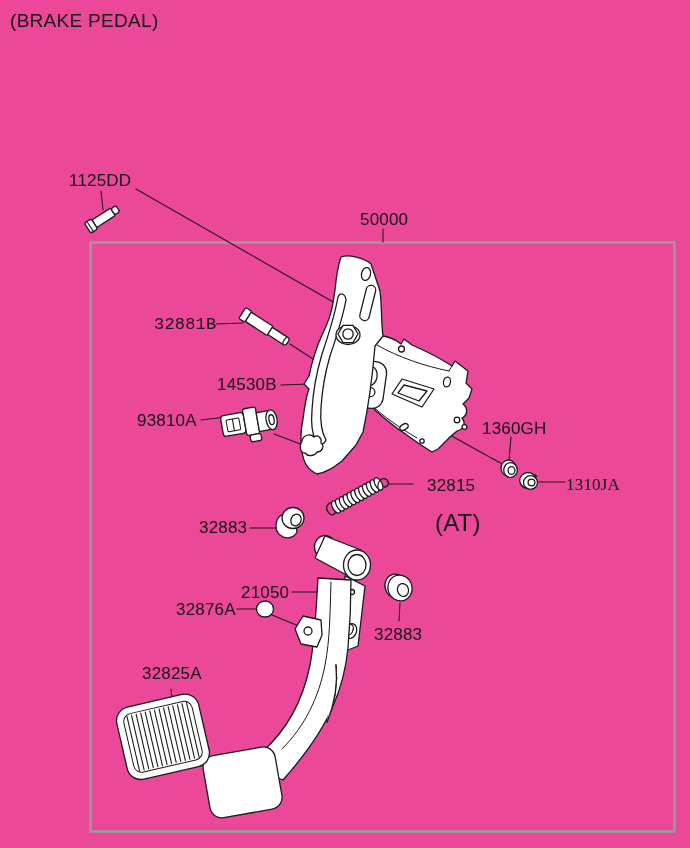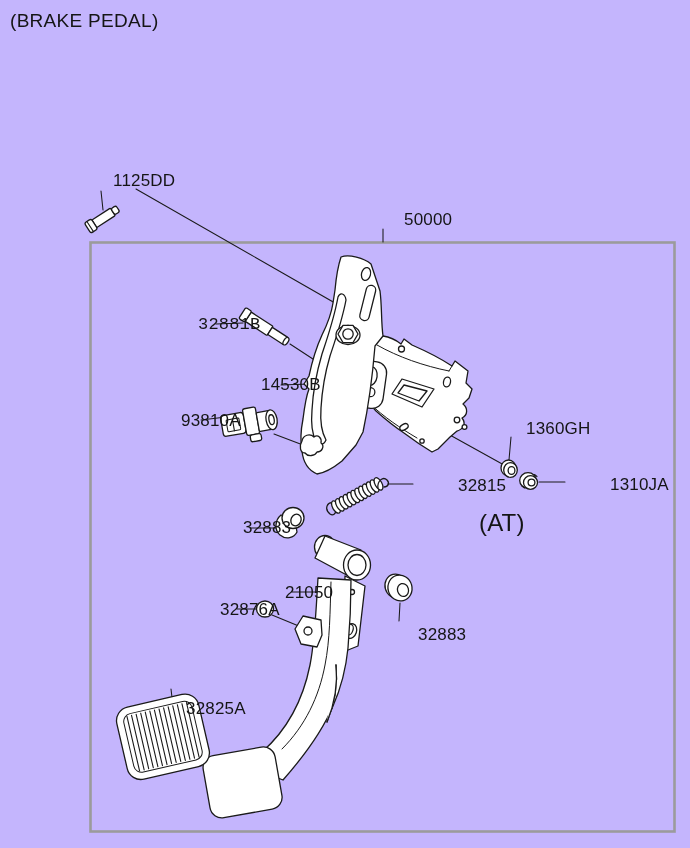"(BRAKE PEDAL)" #stage { background: #c4b5fd -> #ec4899 }
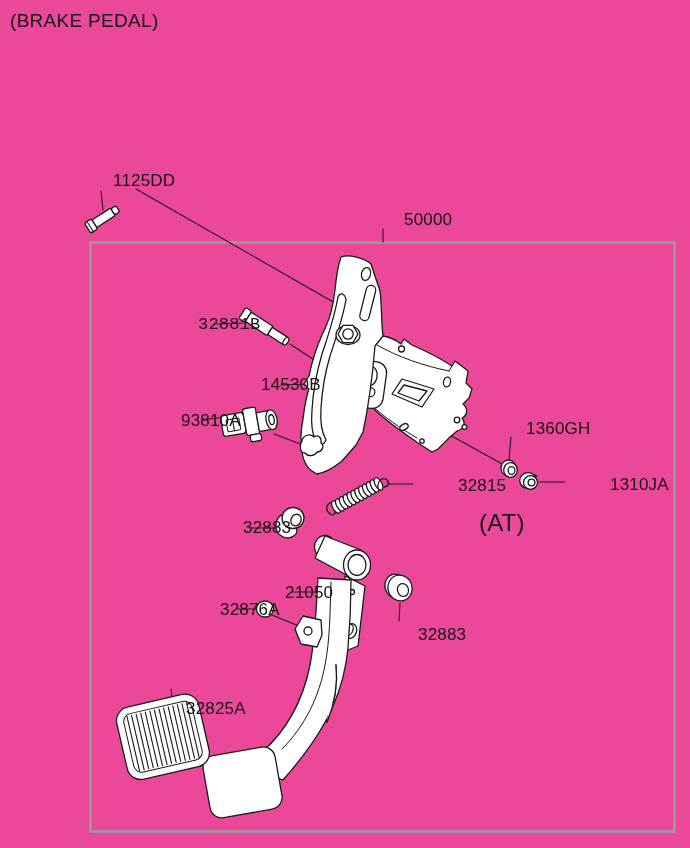"1125DD" .lbl { margin-left: 44px -> none }
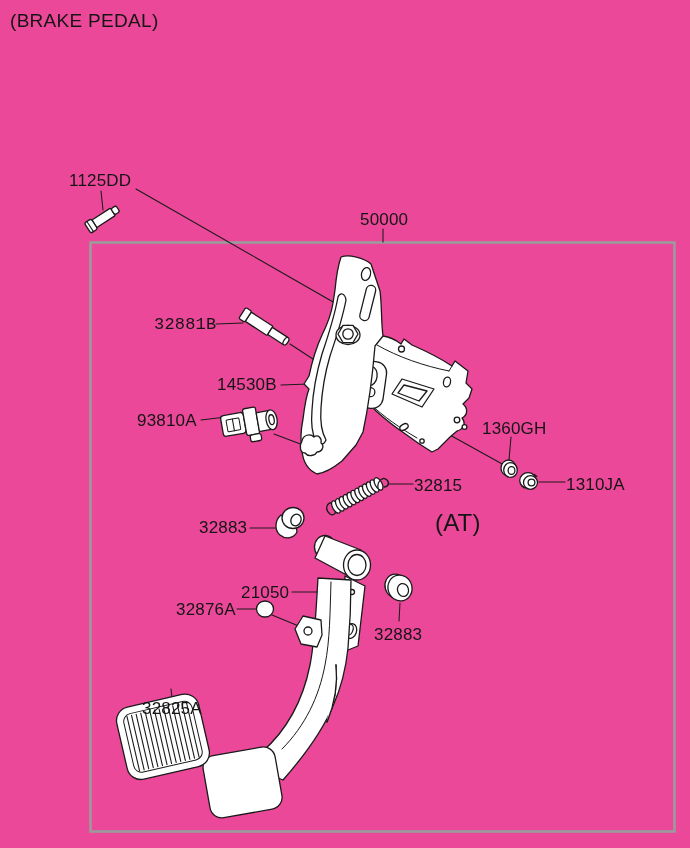"32815" div.lbl { left: 414px -> 427px }
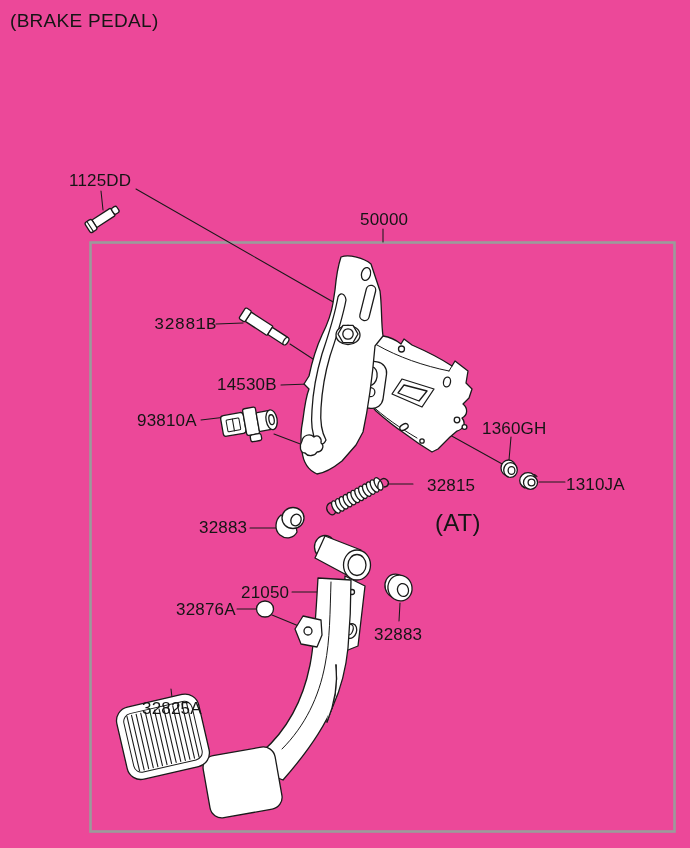"1310JA" div.lbl { font-family: none -> Liberation Serif, serif }
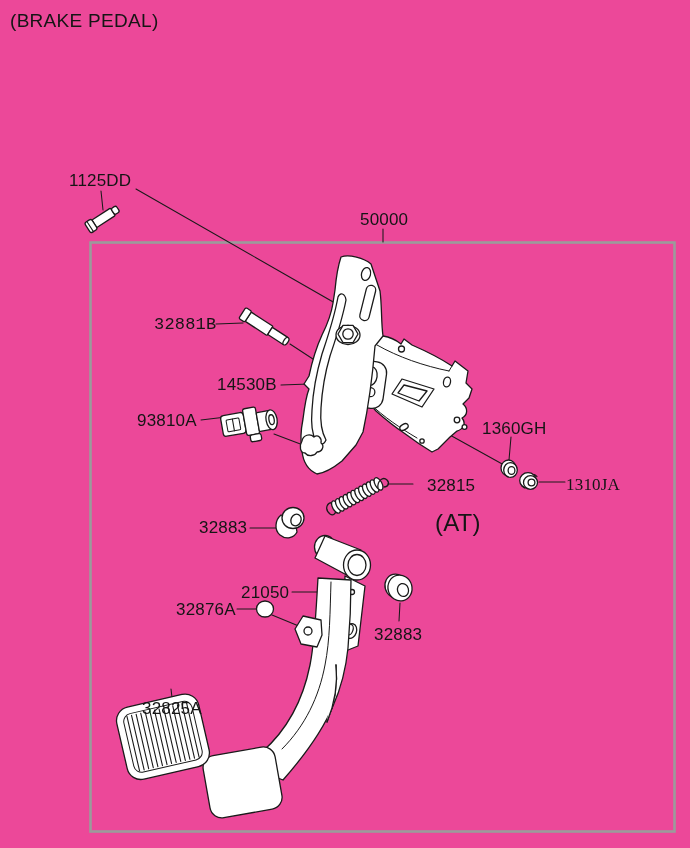"32825A" div.lbl { top: 699px -> 664px }
